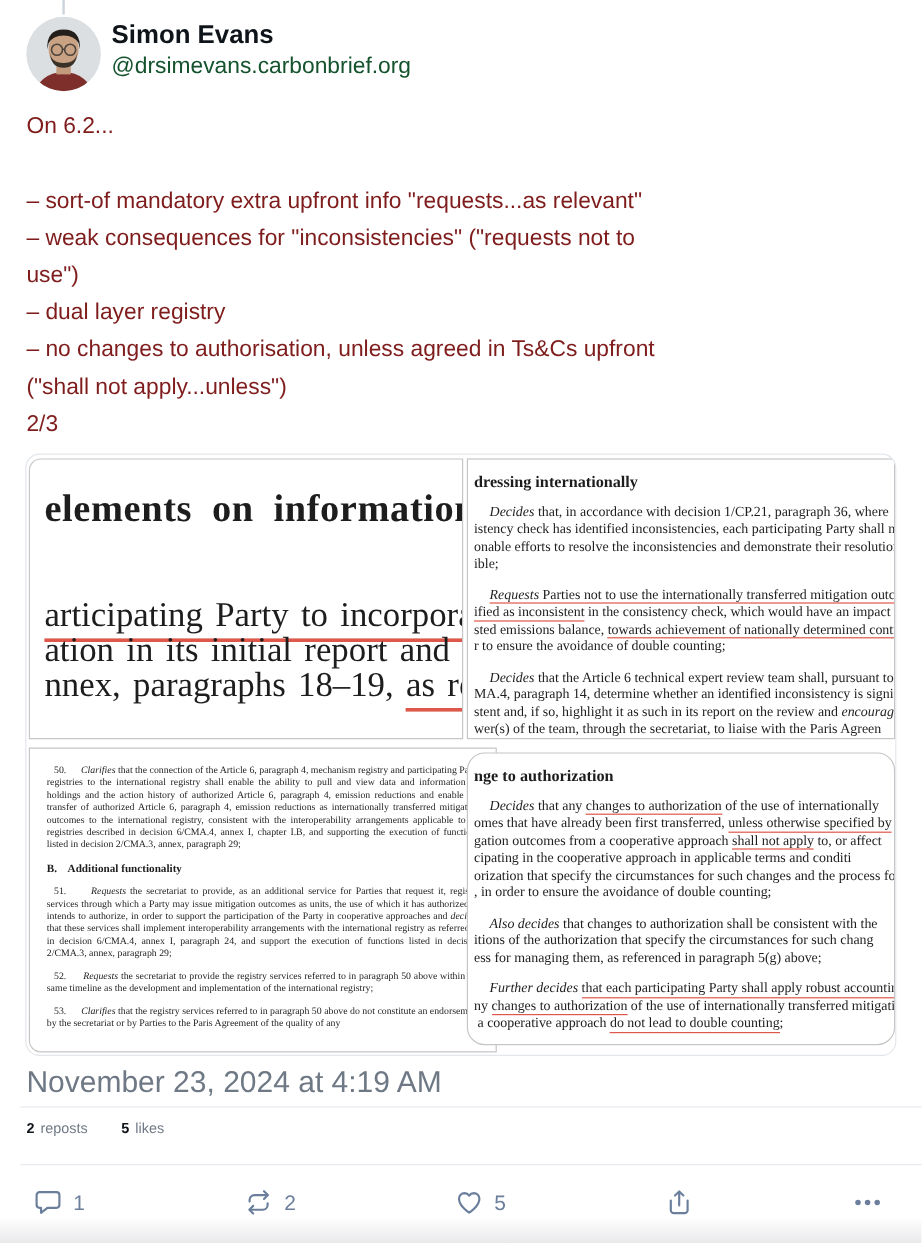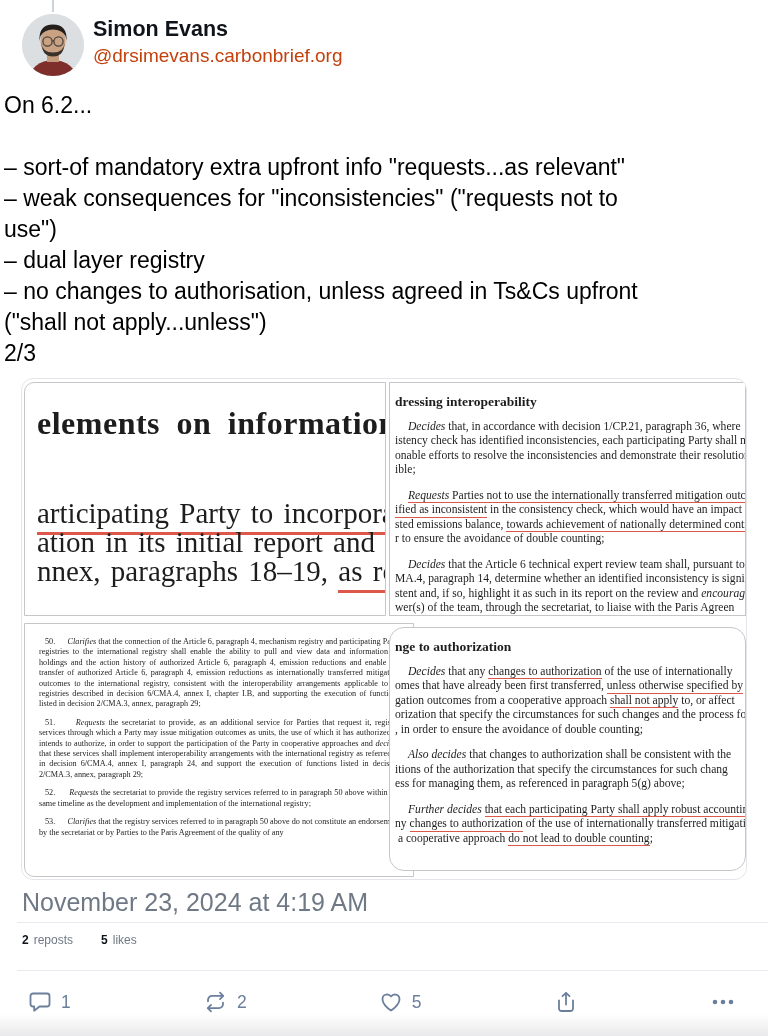"@drsimevans.carbonbrief.org" .handle { color: #c2410c -> #14532d }
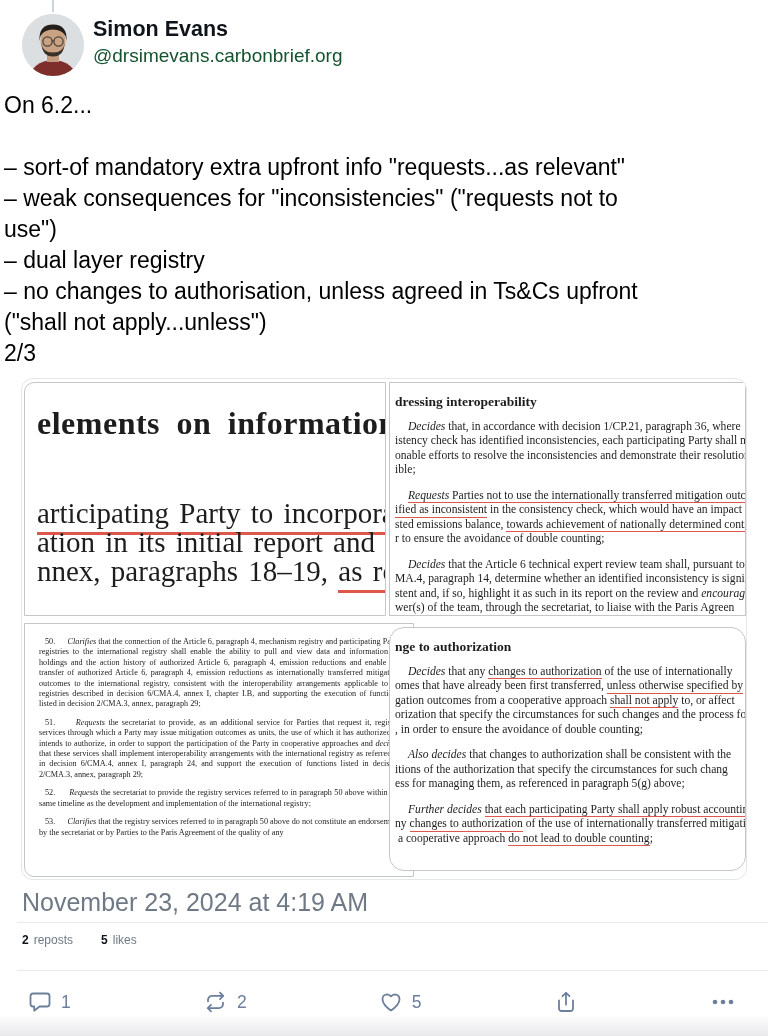"On 6.2..." .post-text { color: #000000 -> #7f1d1d; font-size: 23px -> 19px; left: 4px -> 22px }
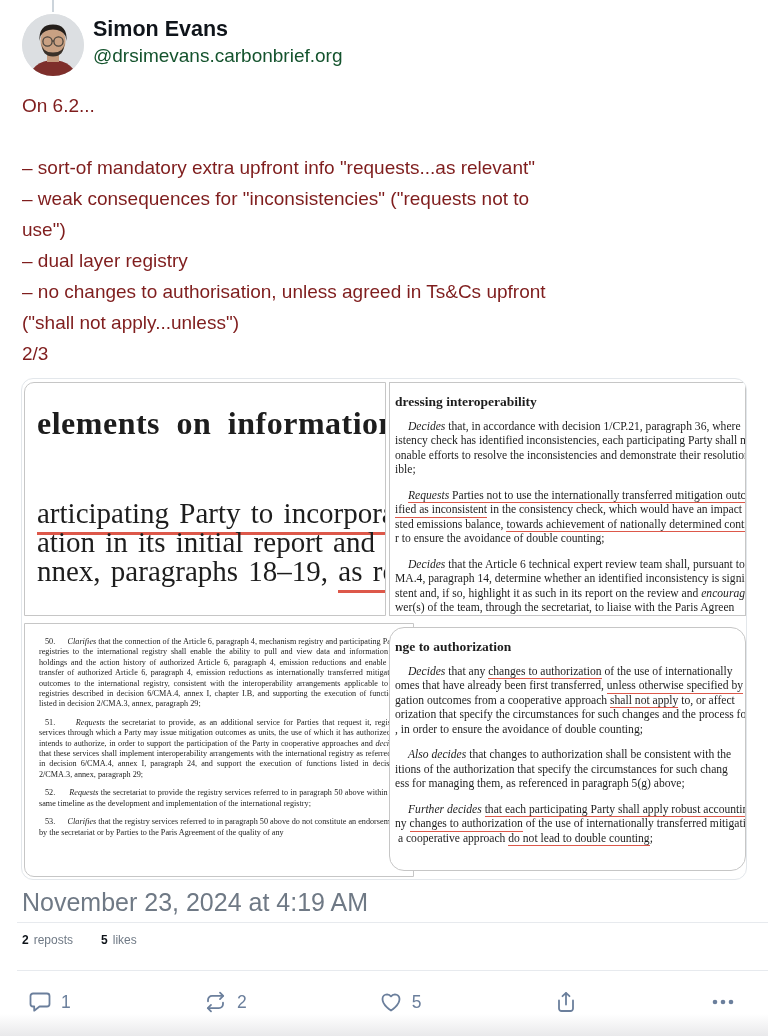"dressing interoperability" span.bd { text: interoperability -> internationally }
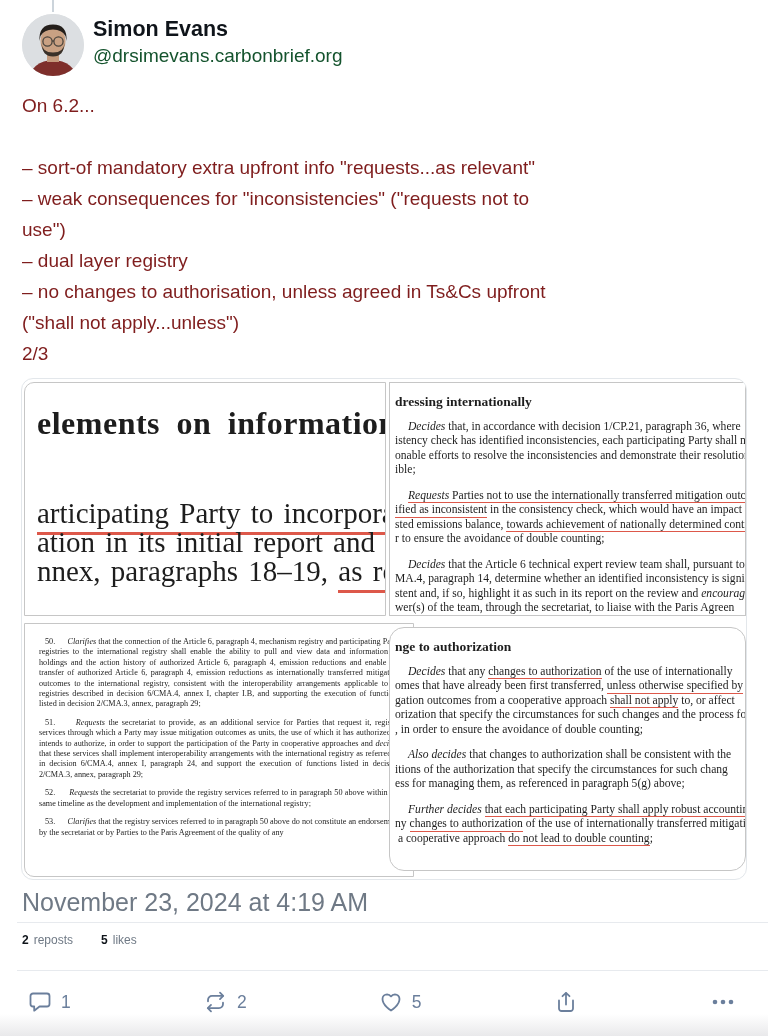"cipating in the cooperative approach" div.t { html: none -> <div><span>cipating in the cooperative approach in applicable terms and conditi</span></div> }
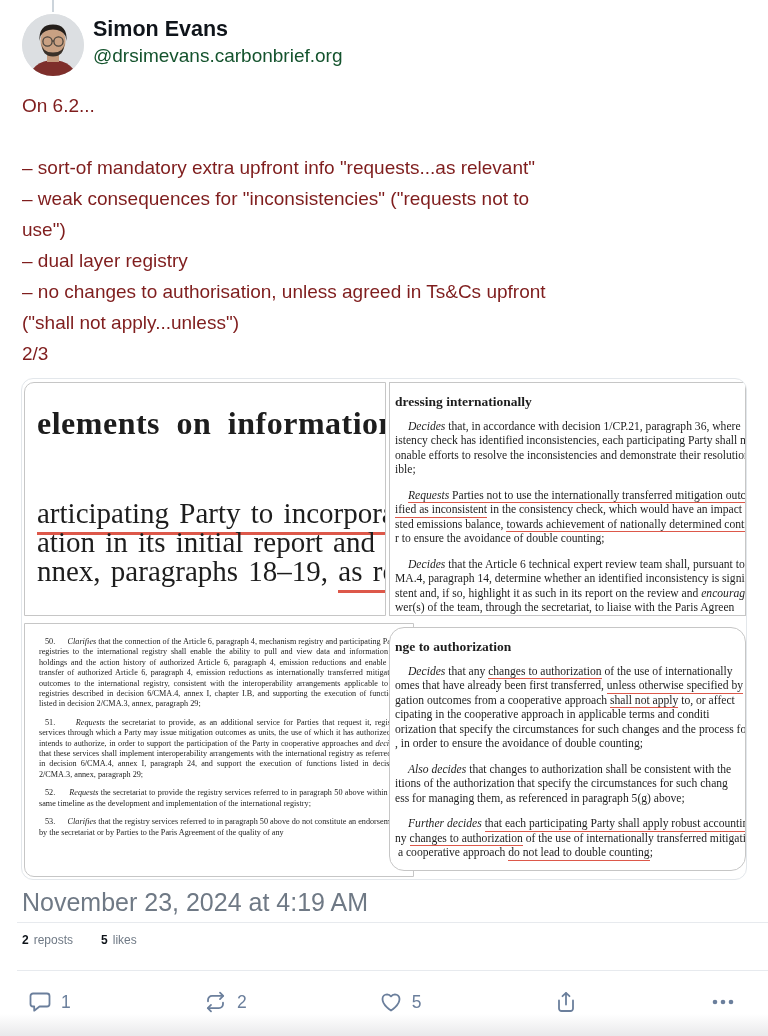"B. Additional functionality" div.ph { html: none -> <div><span>B. Additional functionality</span></div> }
